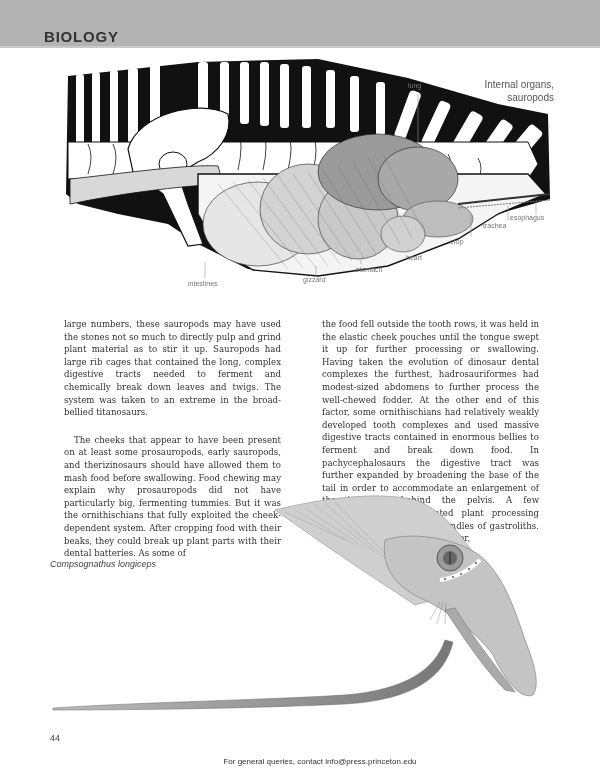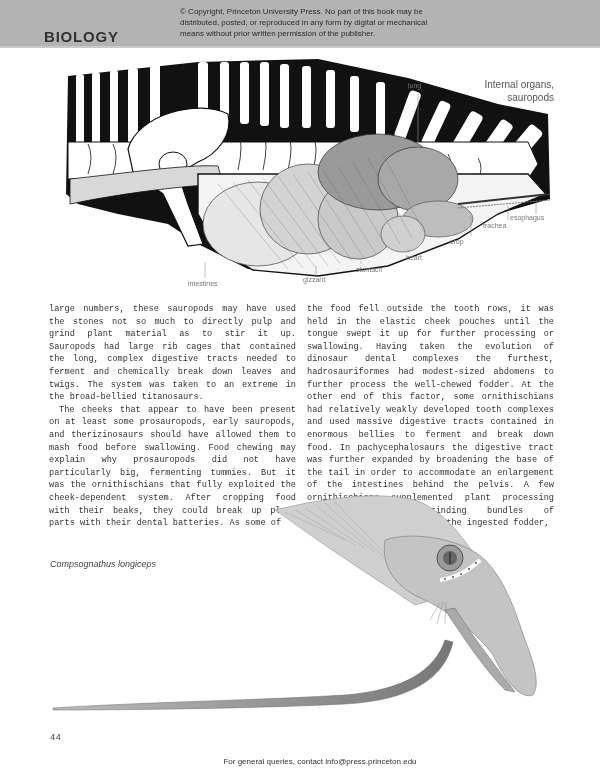"© Copyright, Princeton University Press." div.copyright { html: <div>© Copyright, Princeton University Press. No part of this book may be distributed, posted, or reproduced in any form by digital or mechanical means without prior written permission of the publisher.</div> -> none }
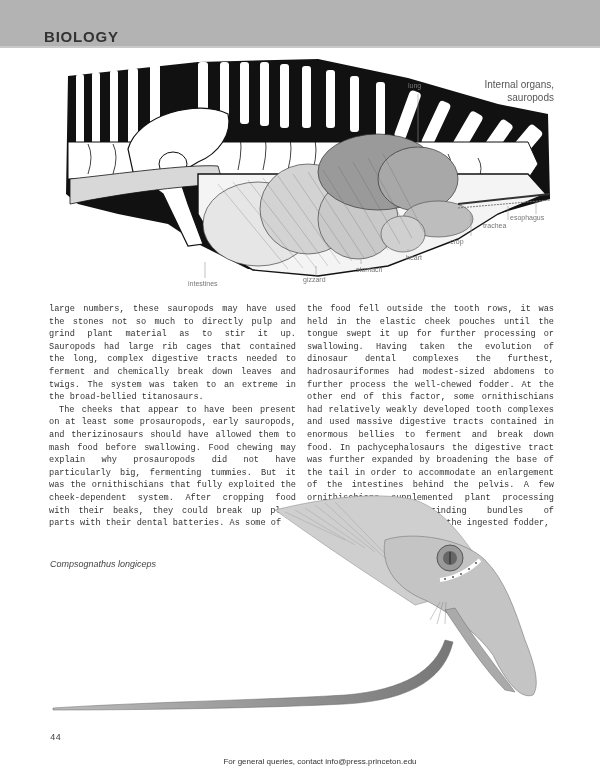"large numbers, these sauropods may" .col p { font-family: Liberation Mono, monospace -> none; margin: 0 -> 15px }
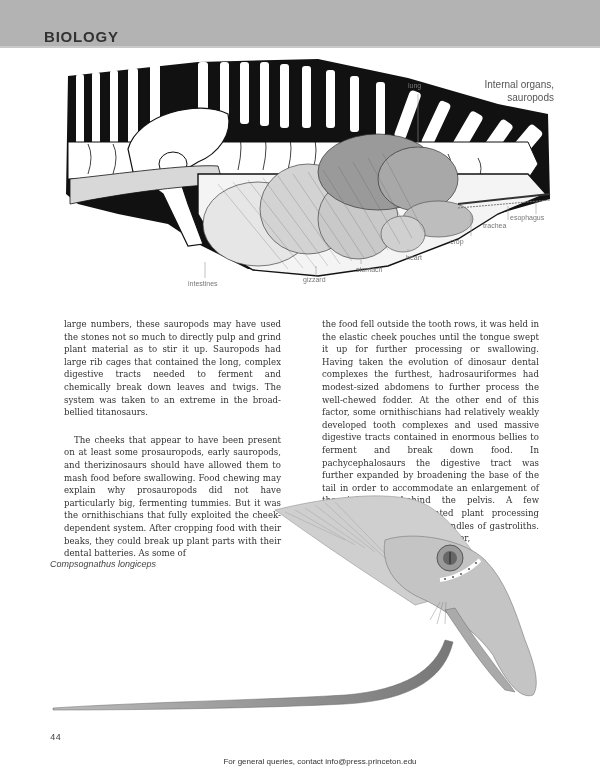"44" .page-number { font-family: Liberation Mono, monospace -> Liberation Sans, sans-serif }
